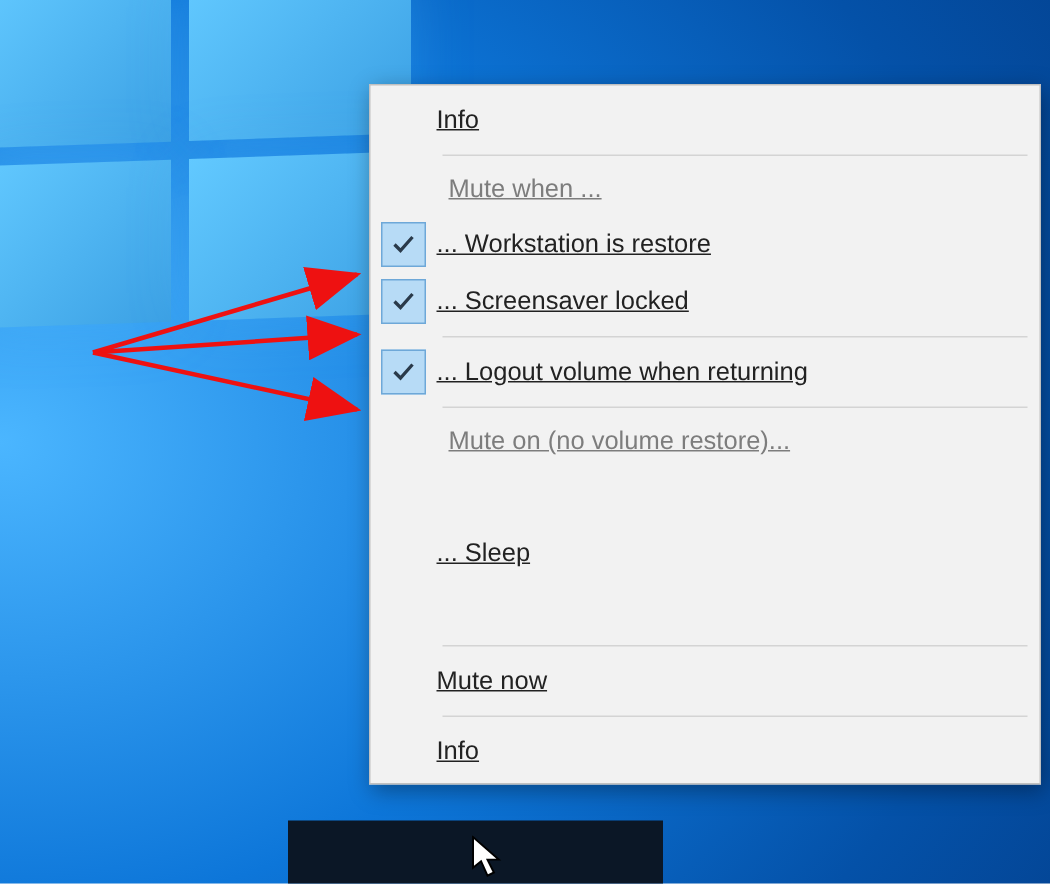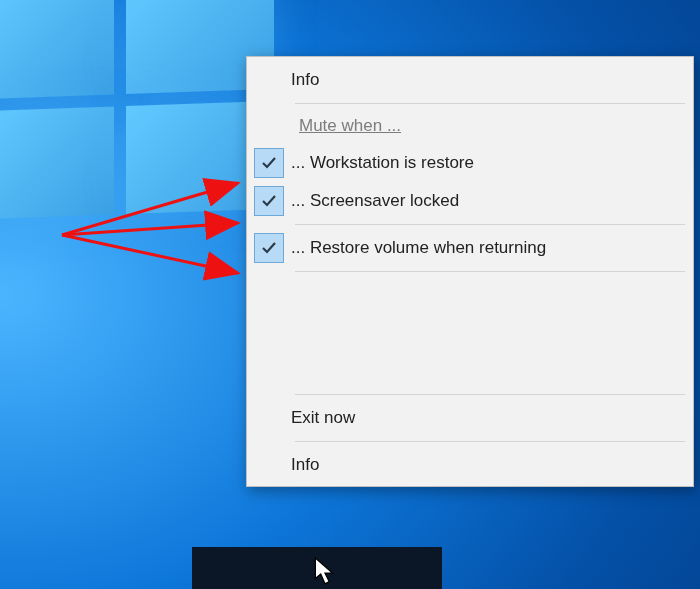"Info" .menu-item .label { text-decoration: none -> underline }
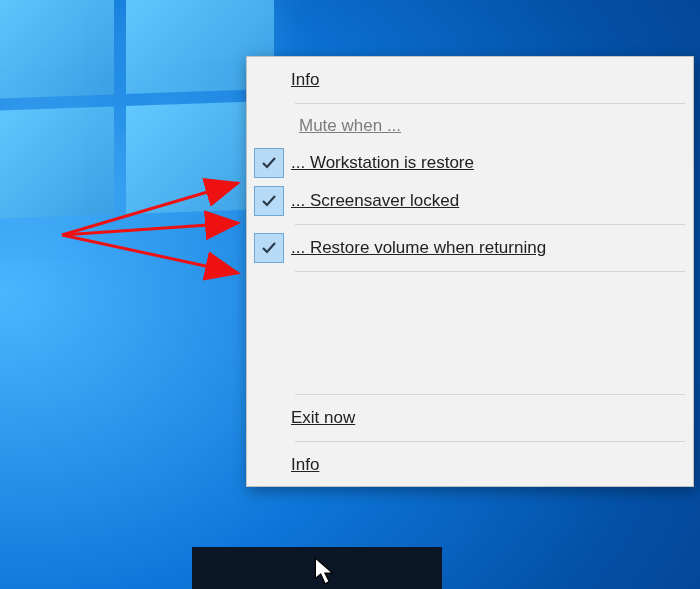"... Restore volume when returning" span.label { text: Restore -> Logout }
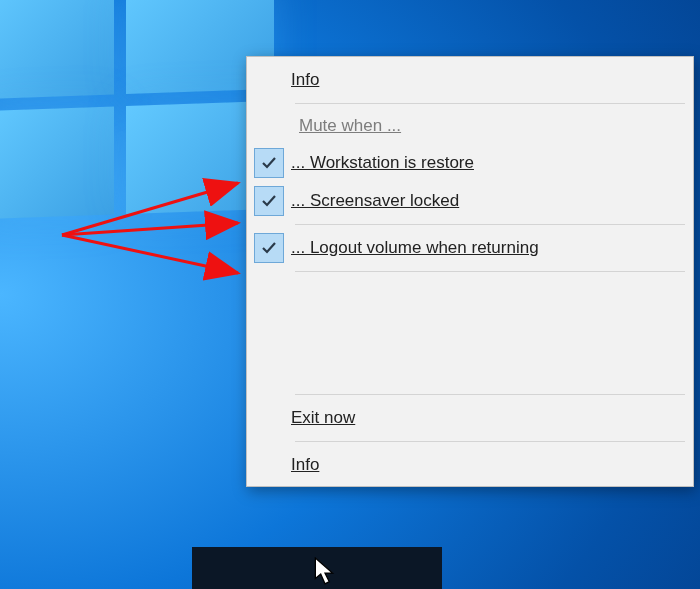"Mute on (no volume restore)..." div.menu-header { html: none -> <div> <span>Mute on (no volume restore)...</span> </div> }
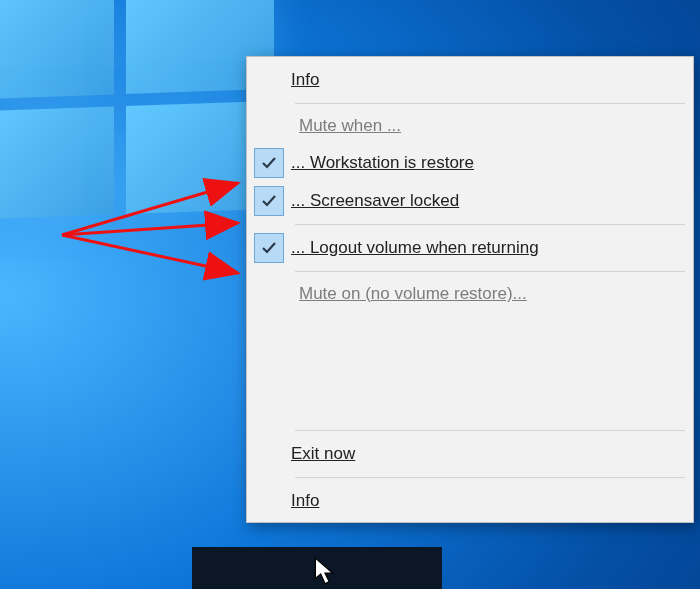"... Sleep" span.label { html: none -> <span>... Sleep</span> }
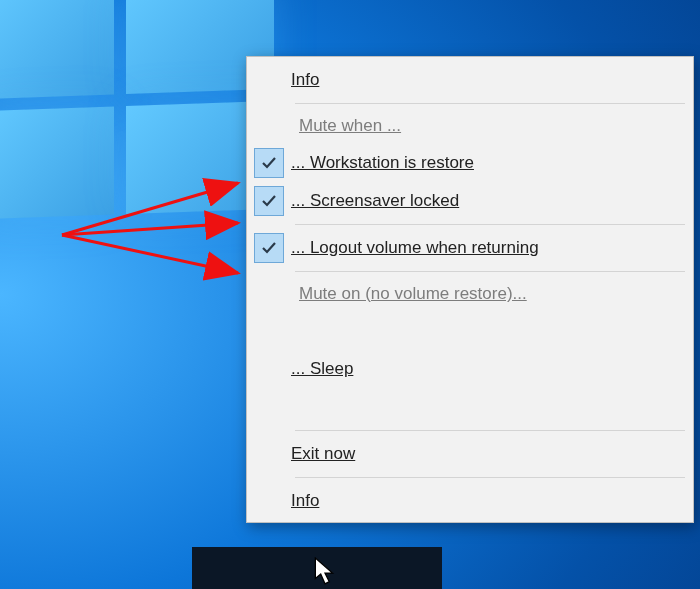"Exit now" span.label { text: Exit -> Mute }
